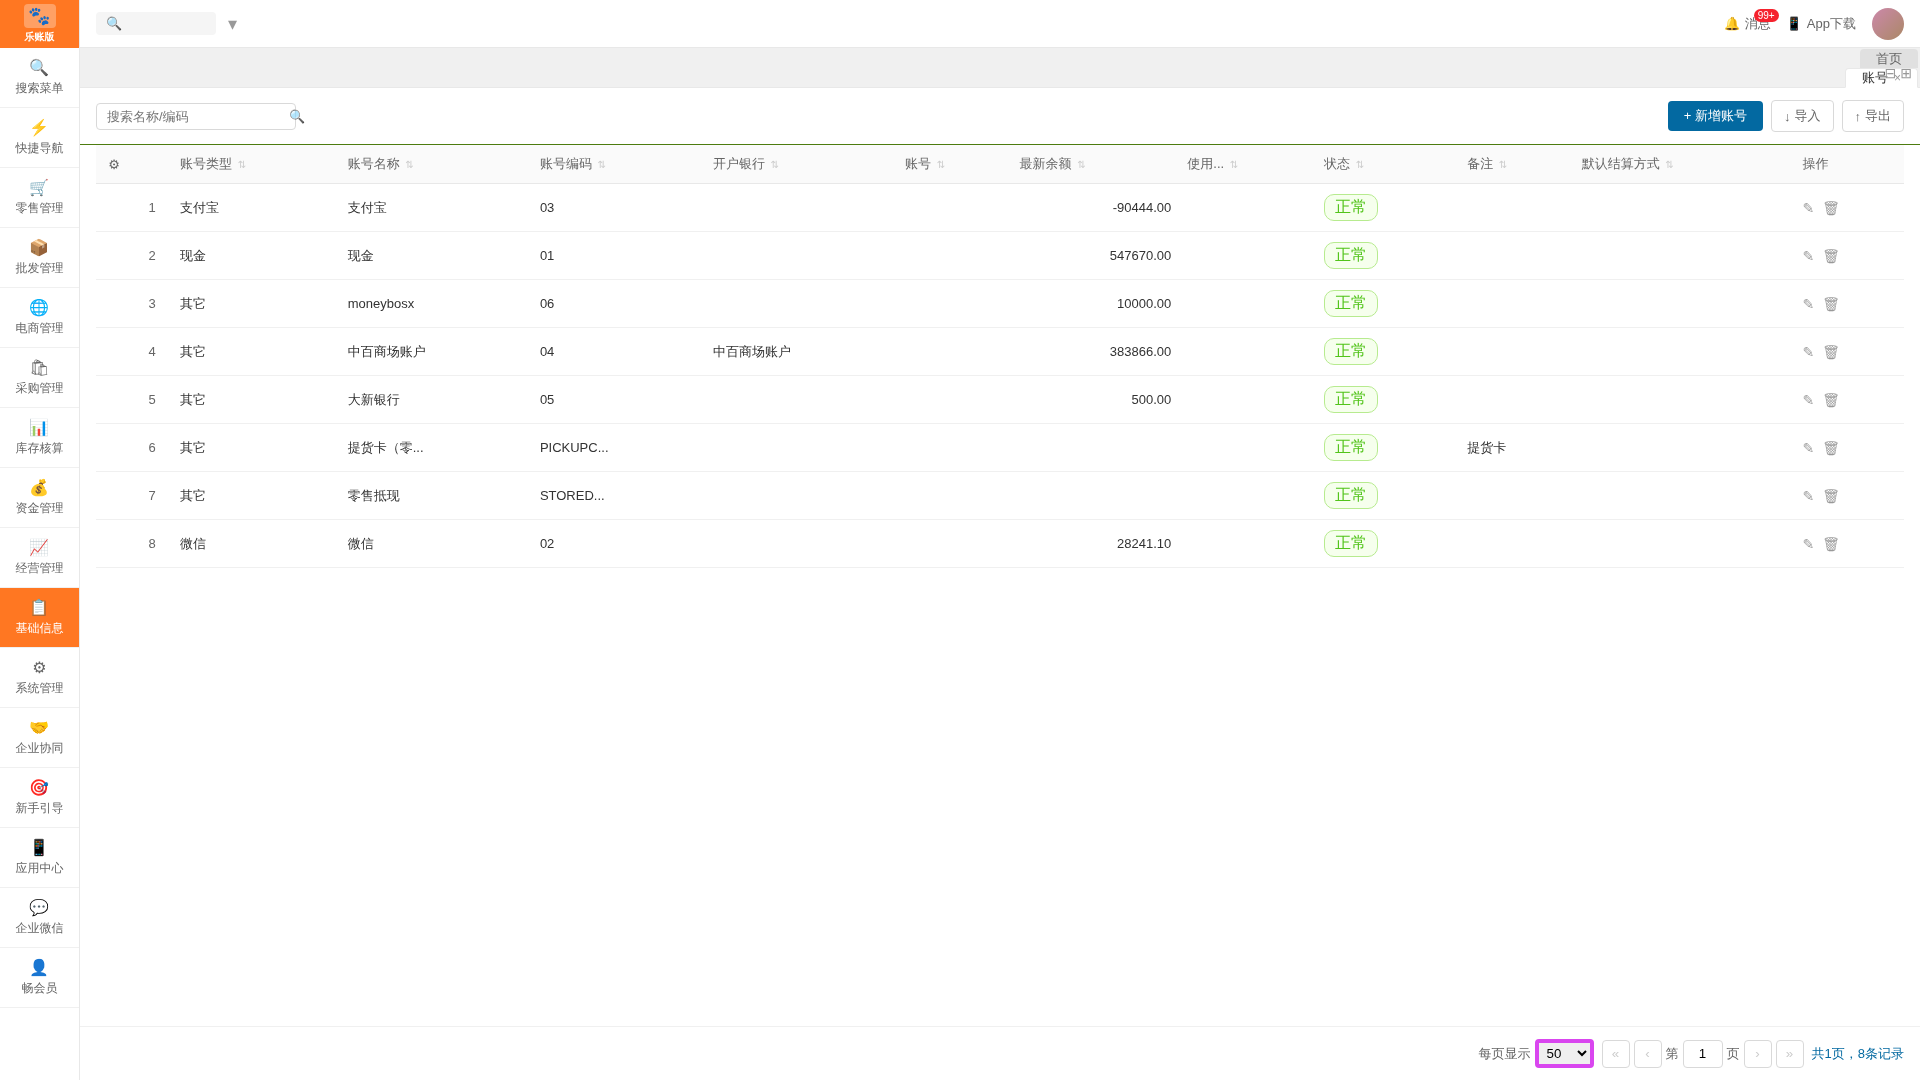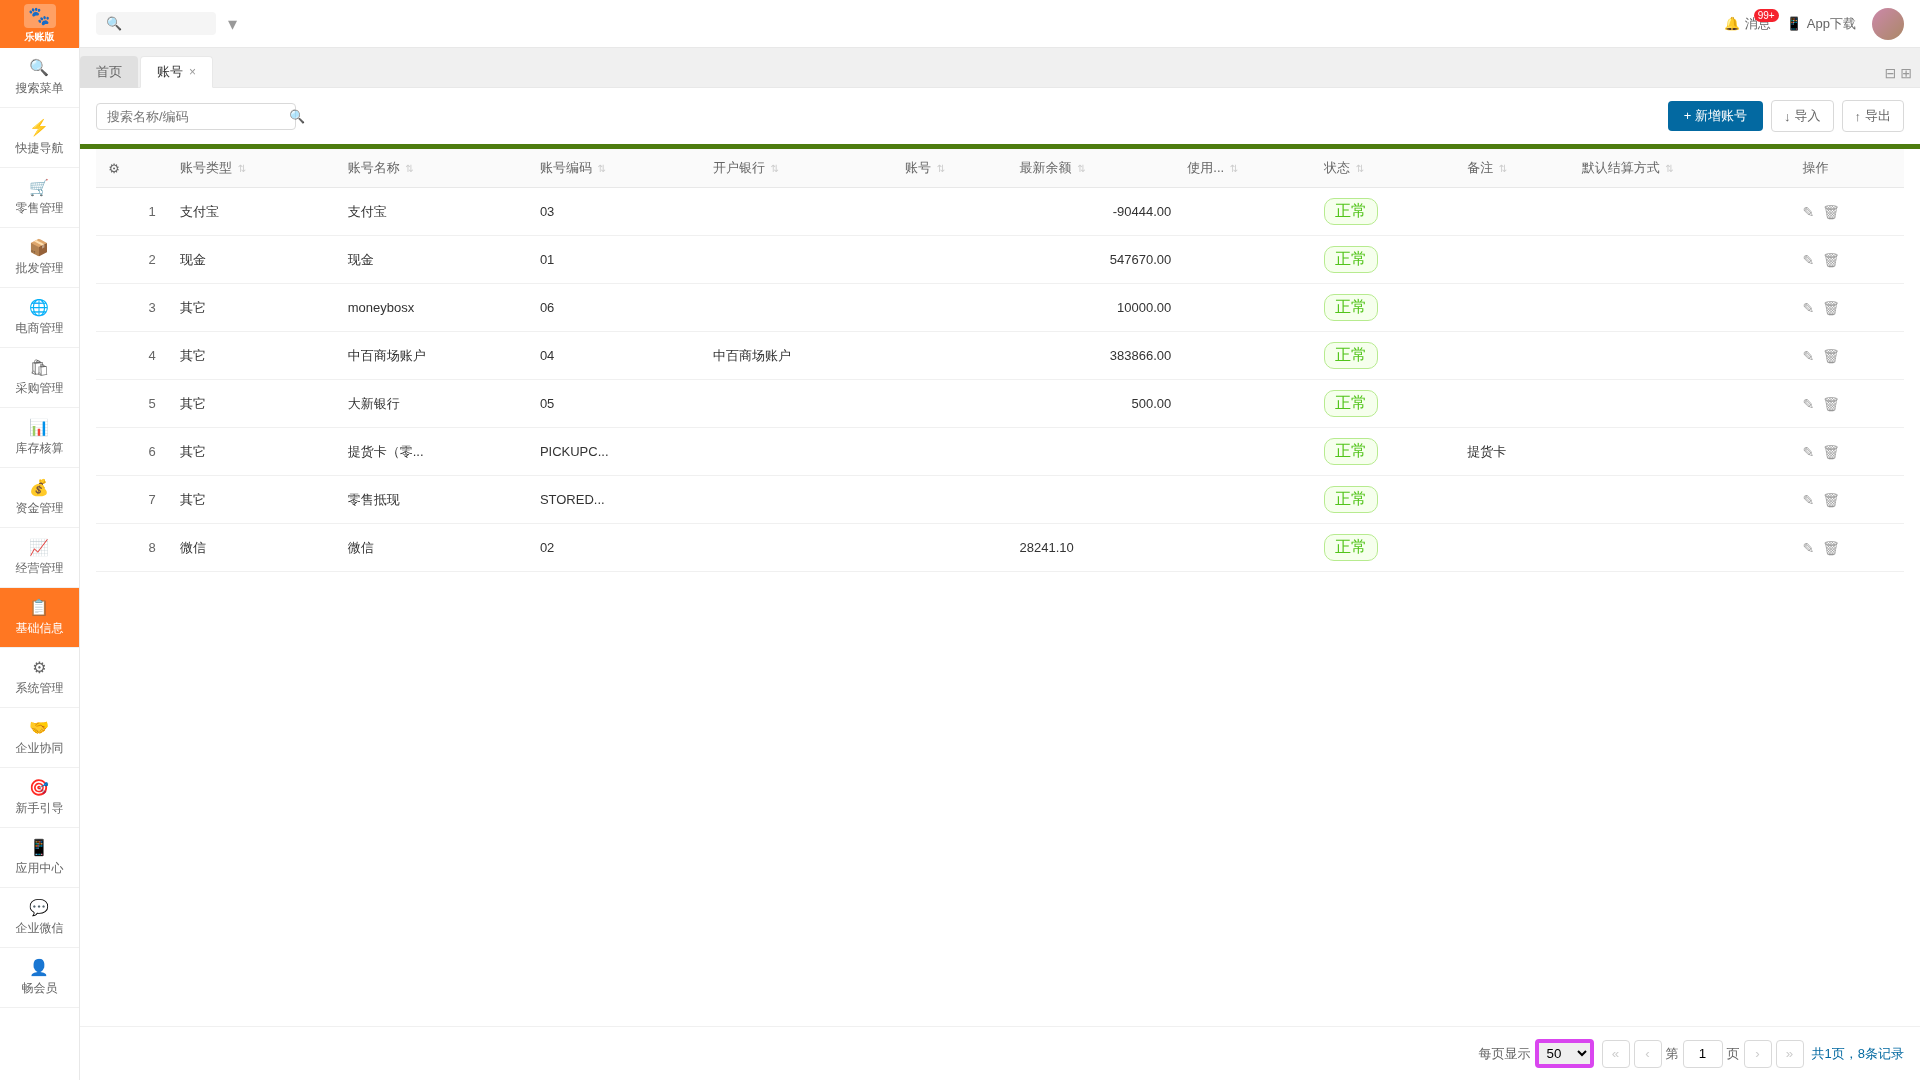"首页" .tab-bar { flex-direction: none -> column }
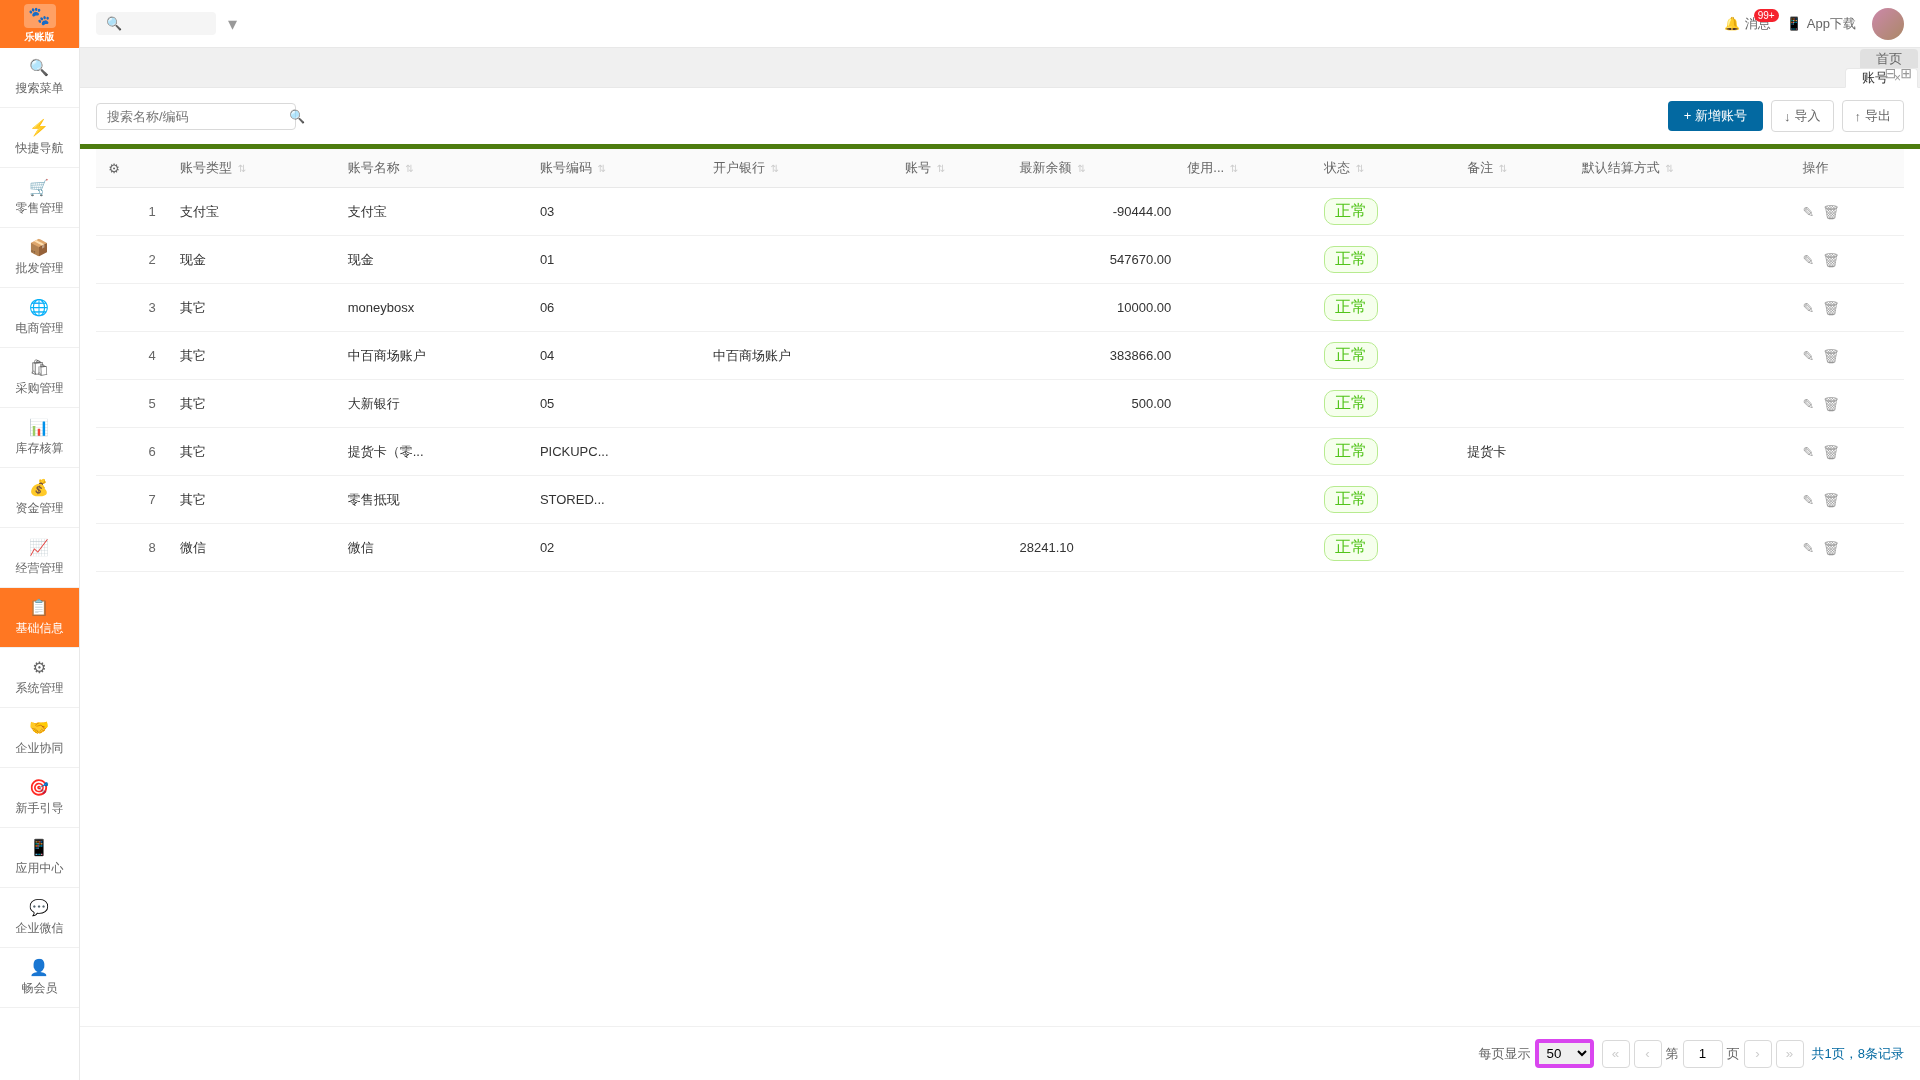"搜索名称/编码" .toolbar { border-bottom: 5px solid #4d7c0f -> 1px solid #4d7c0f }
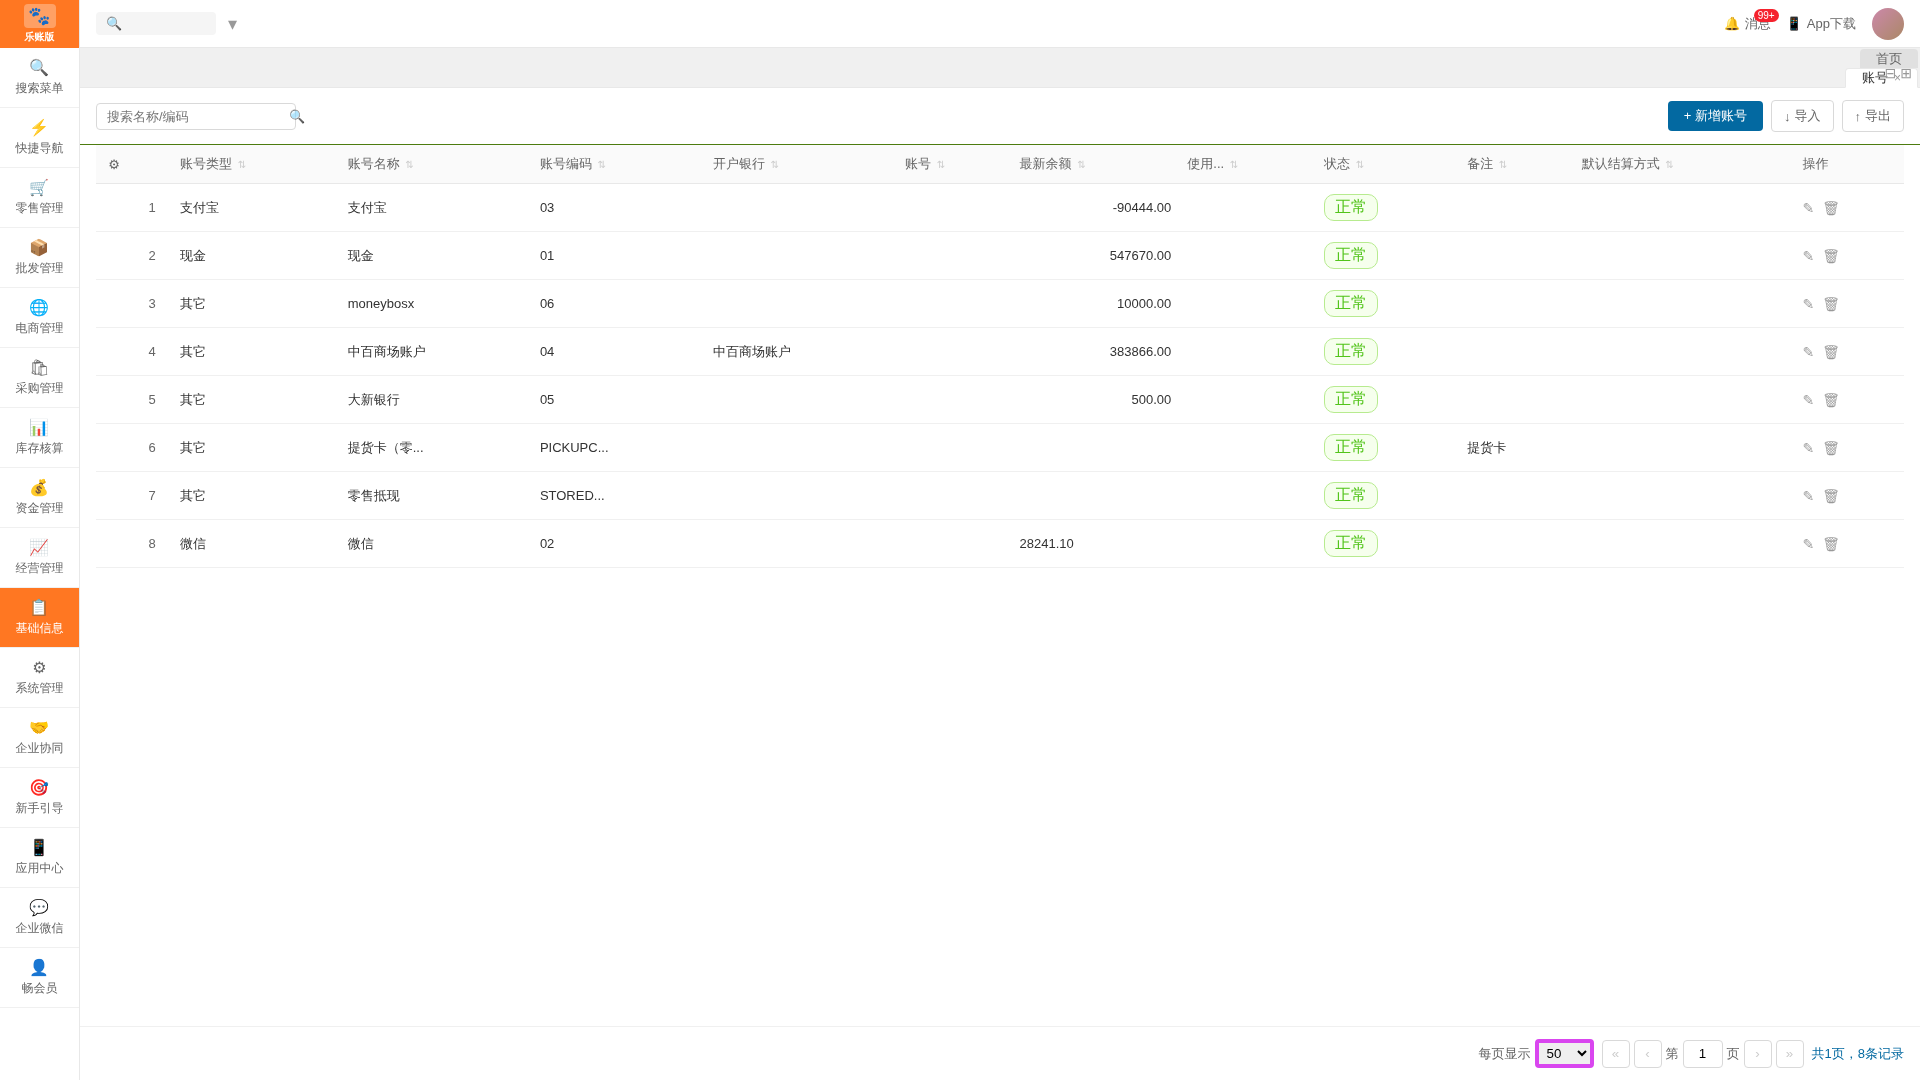"28241.10" td { text-align: left -> right }
